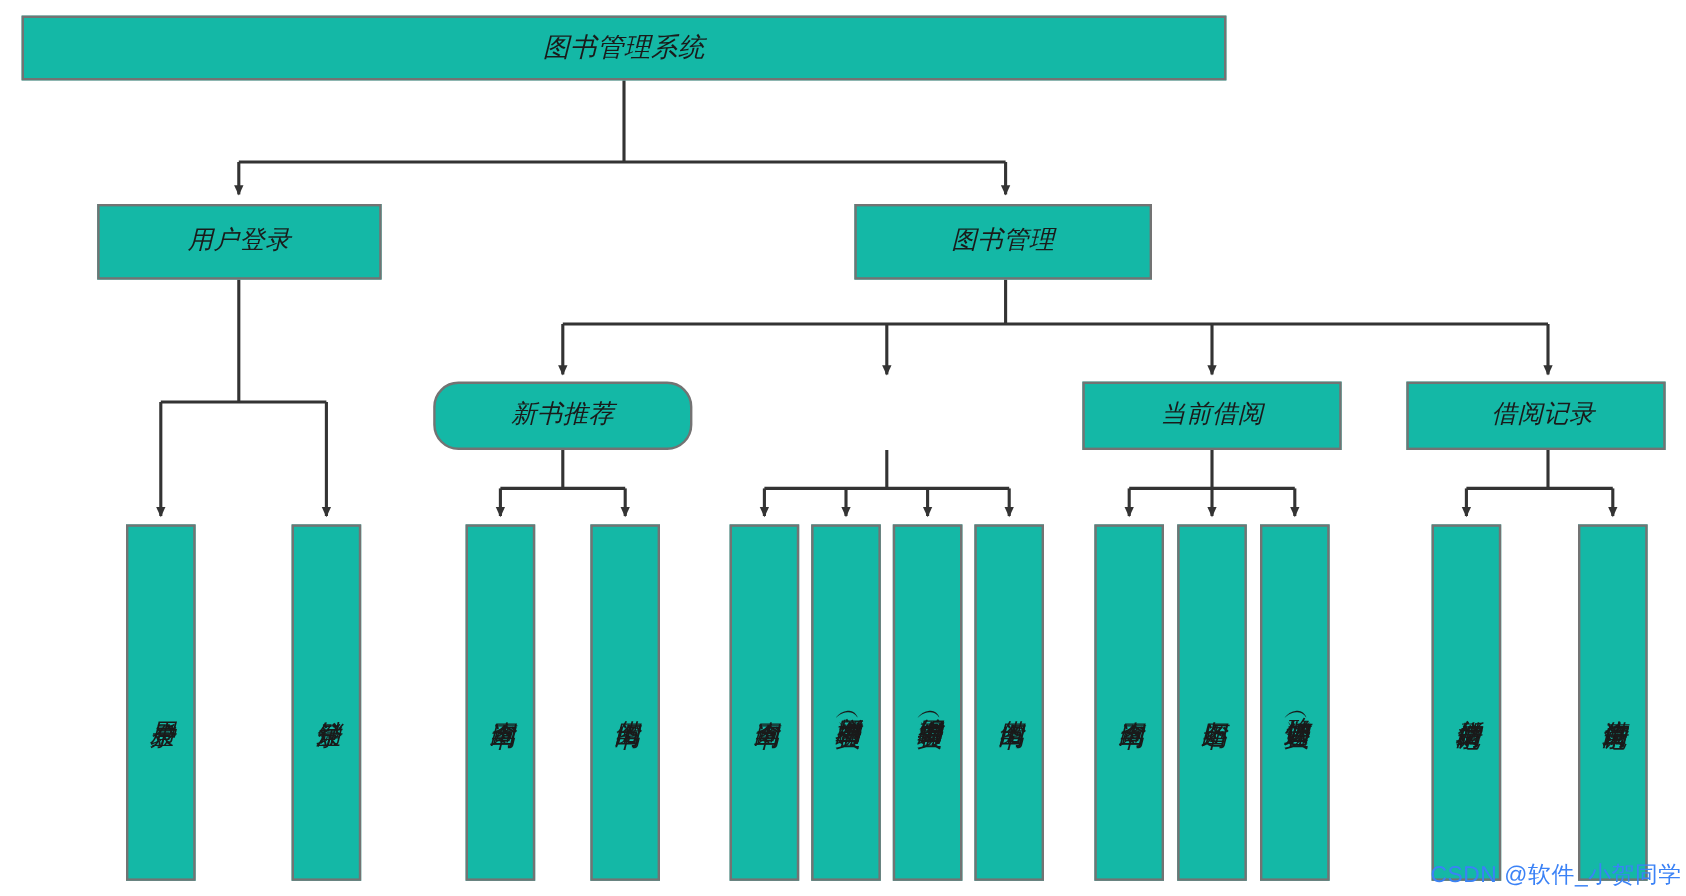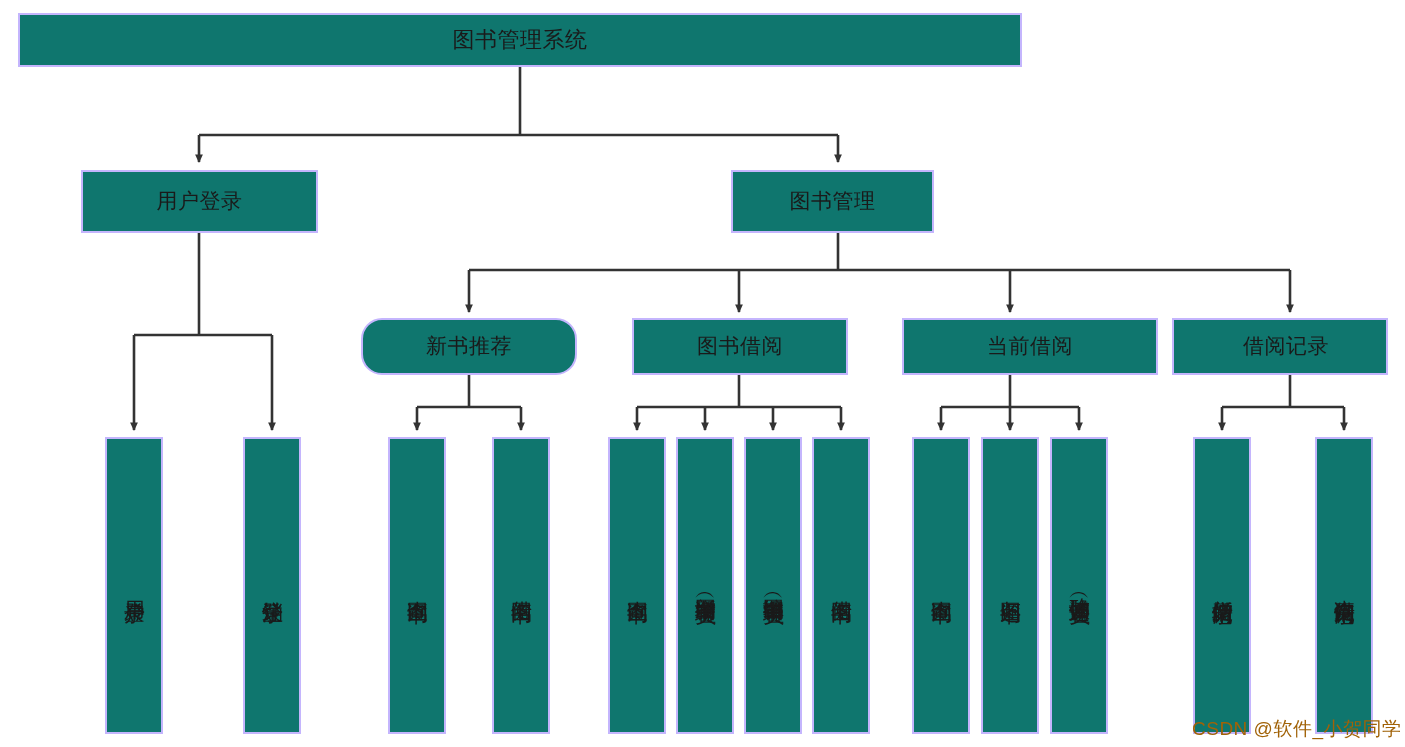"图书管理系统" .node { background: #0f766e -> #14b8a6; border: 2px solid #c4b5fd -> 2px solid #737373; font-style: none -> italic }
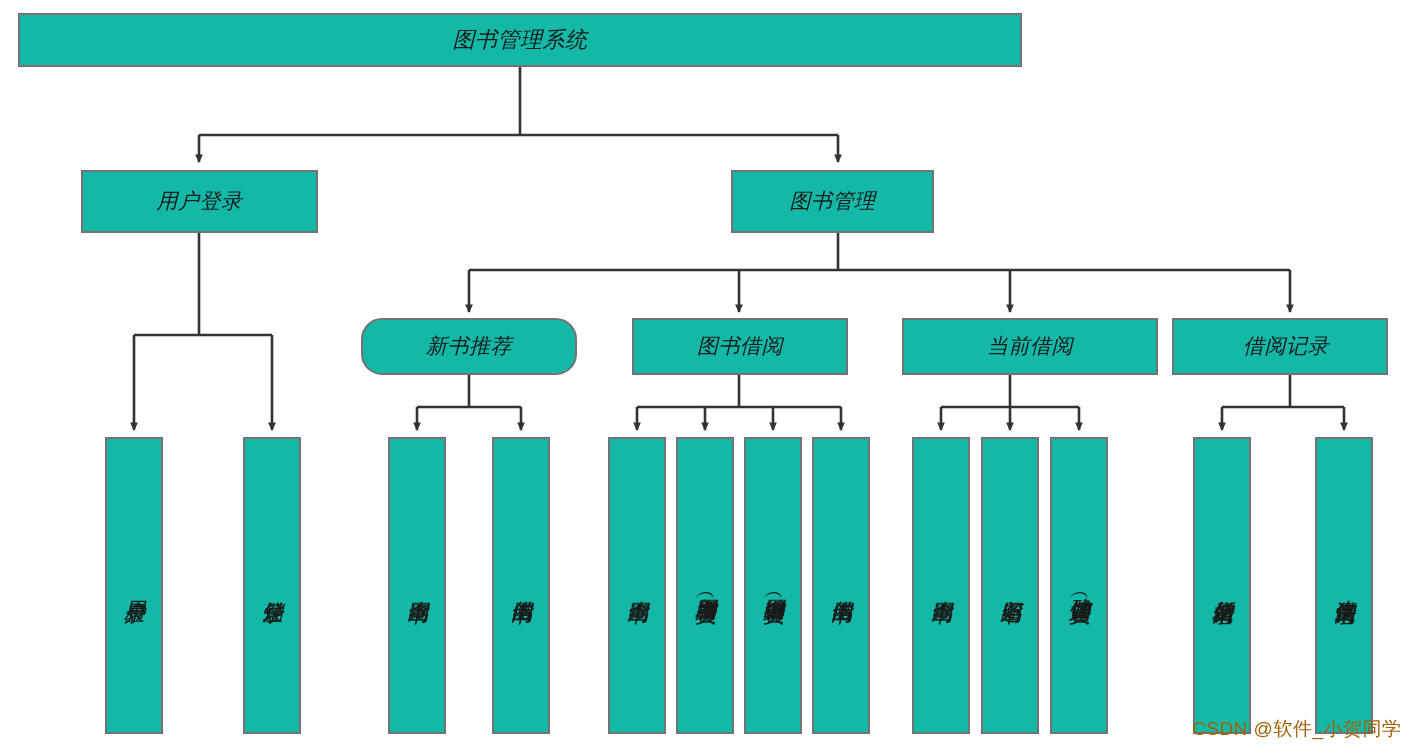"图书管理" div.node { margin-left: 19px -> none; width: 203px -> 248px }
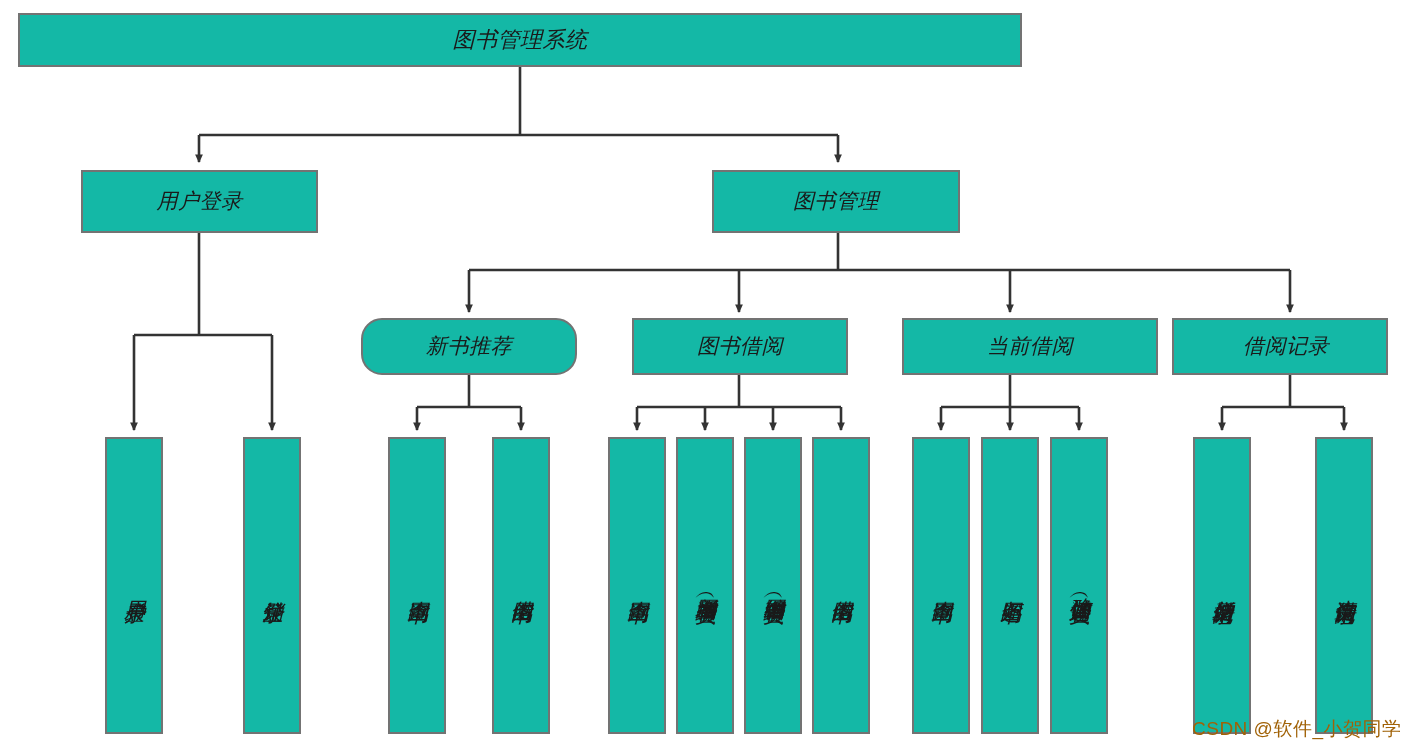"图书借阅" div.node { html: <div> <span>图书借阅</span> </div> -> none }
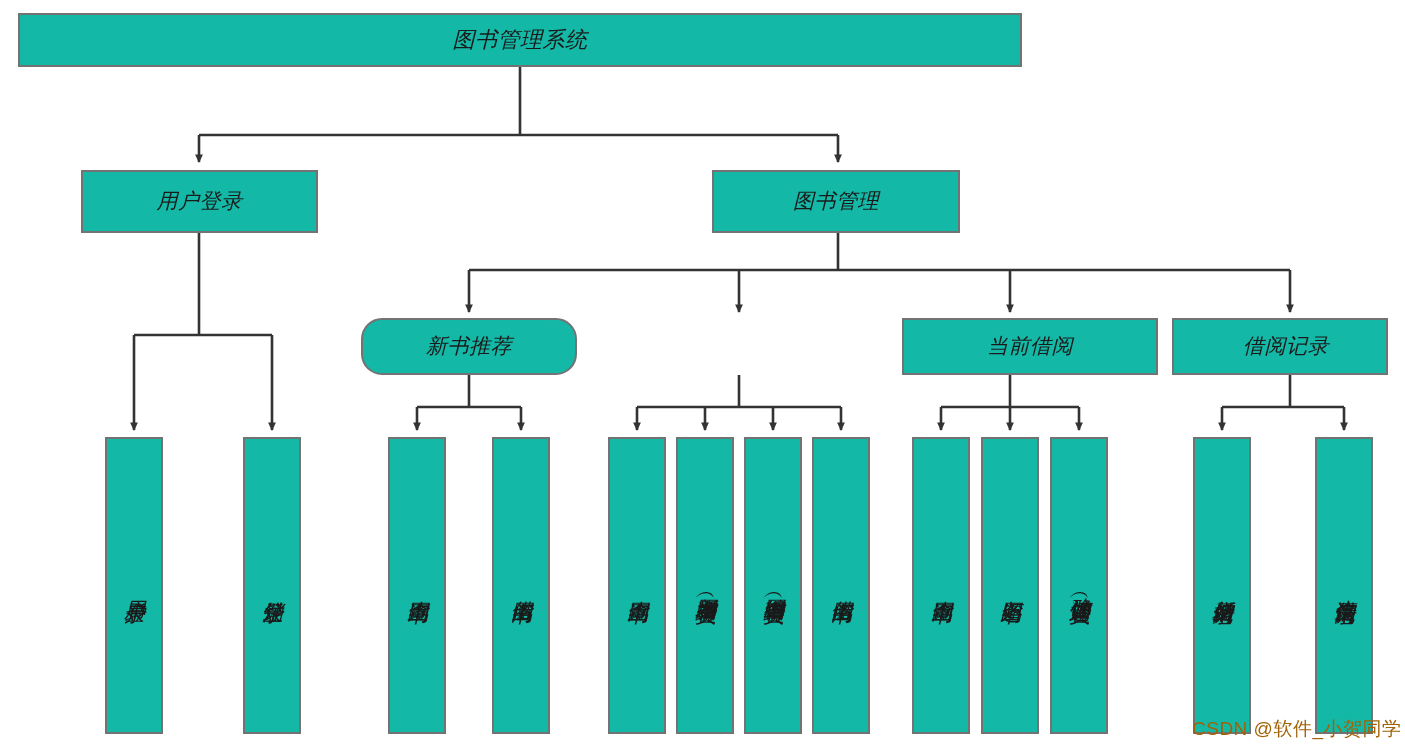"当前借阅" div.node { width: 256px -> 216px }
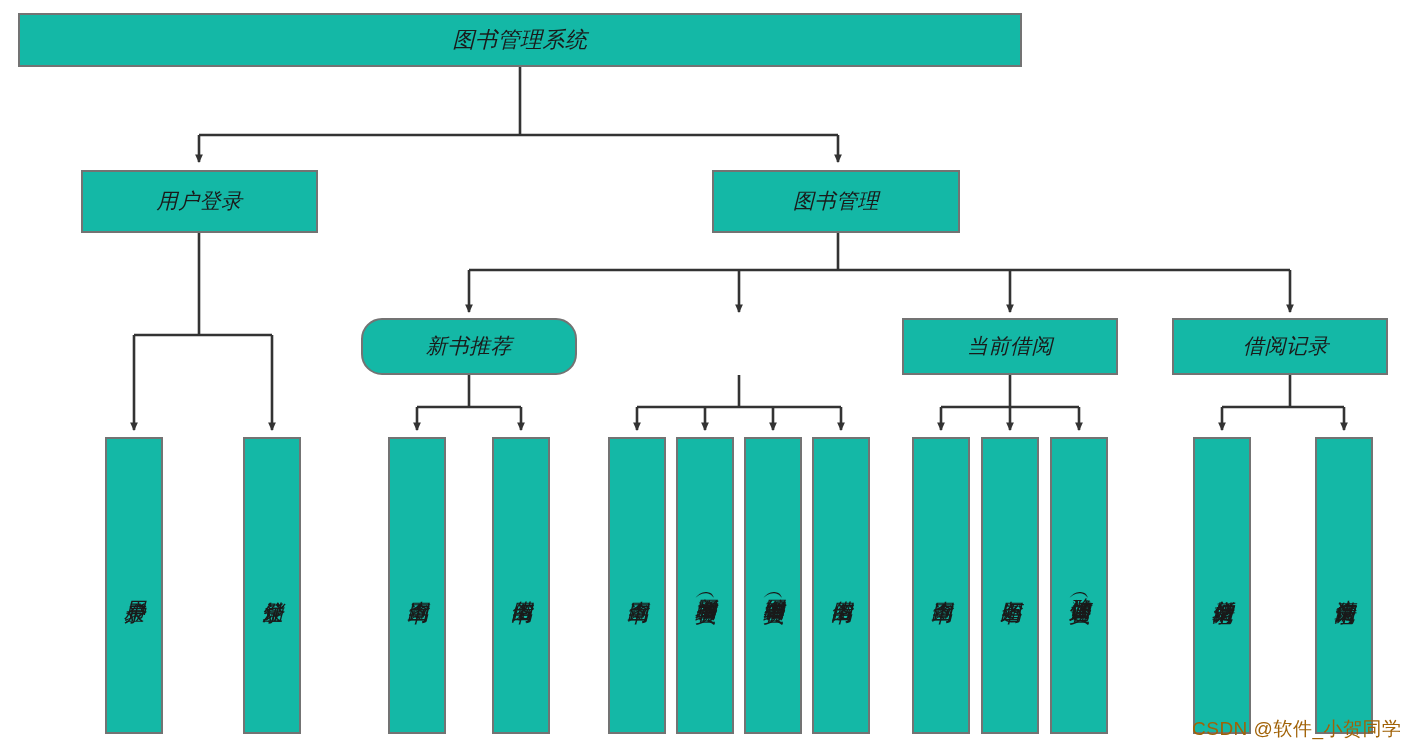"CSDN @软件_小贺同学" .watermark { color: #a16207 -> #3b82f6 }
